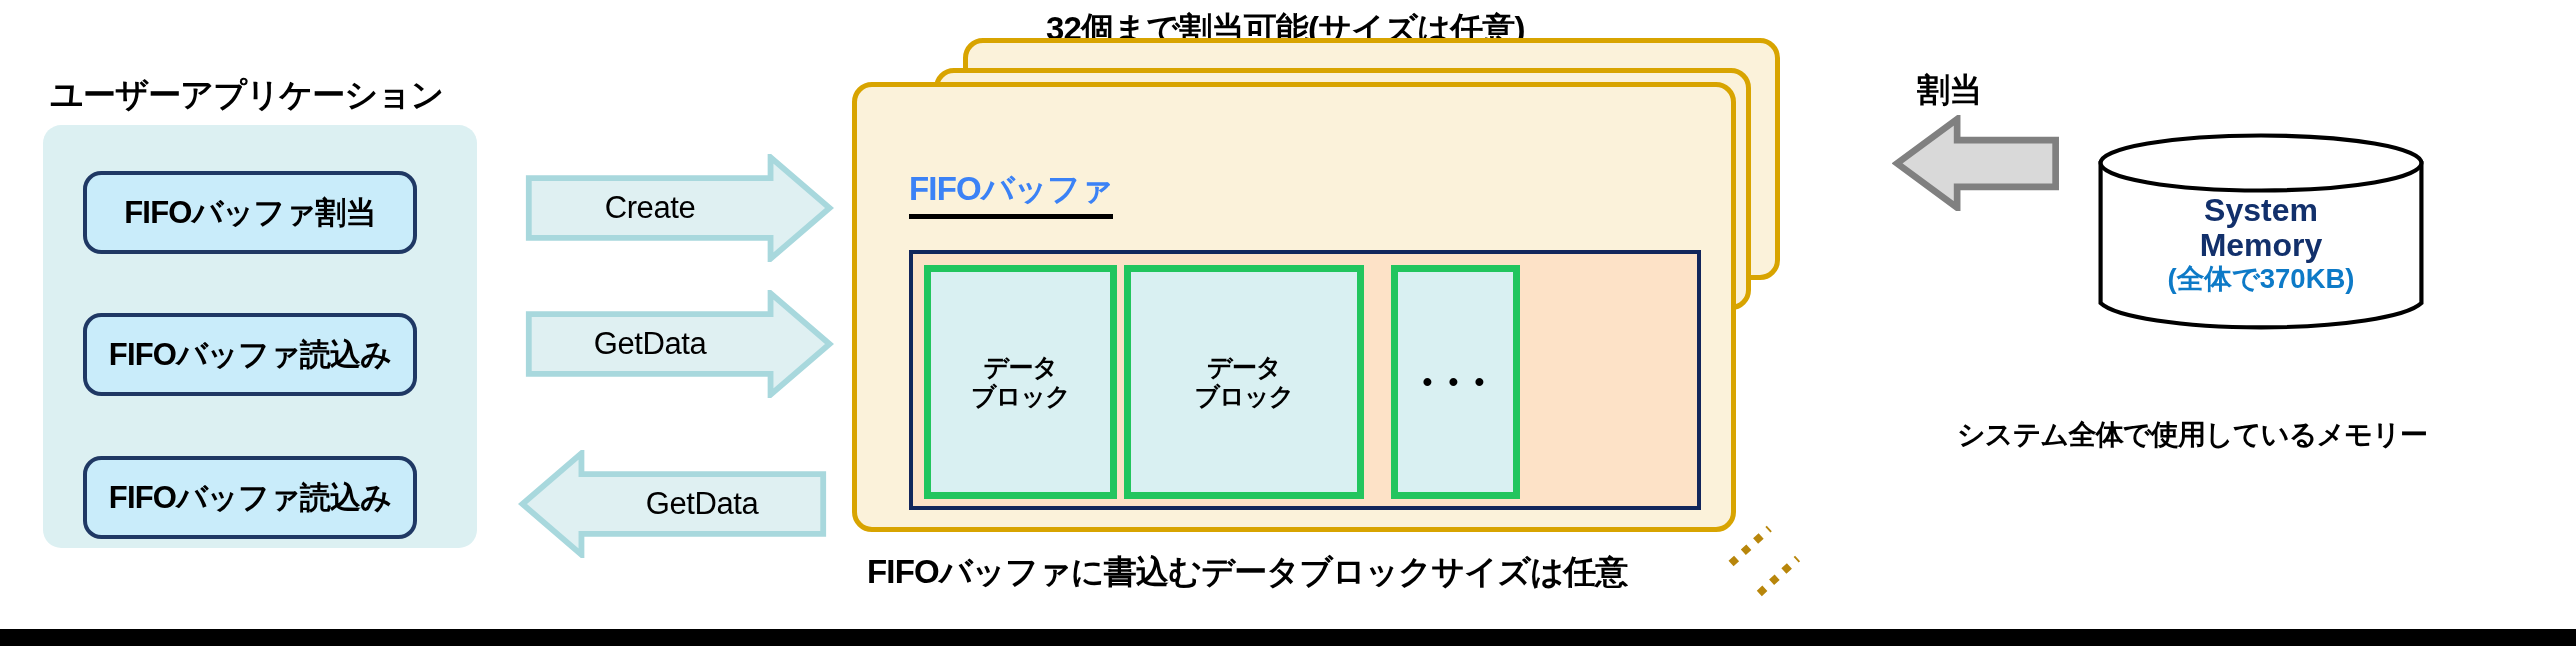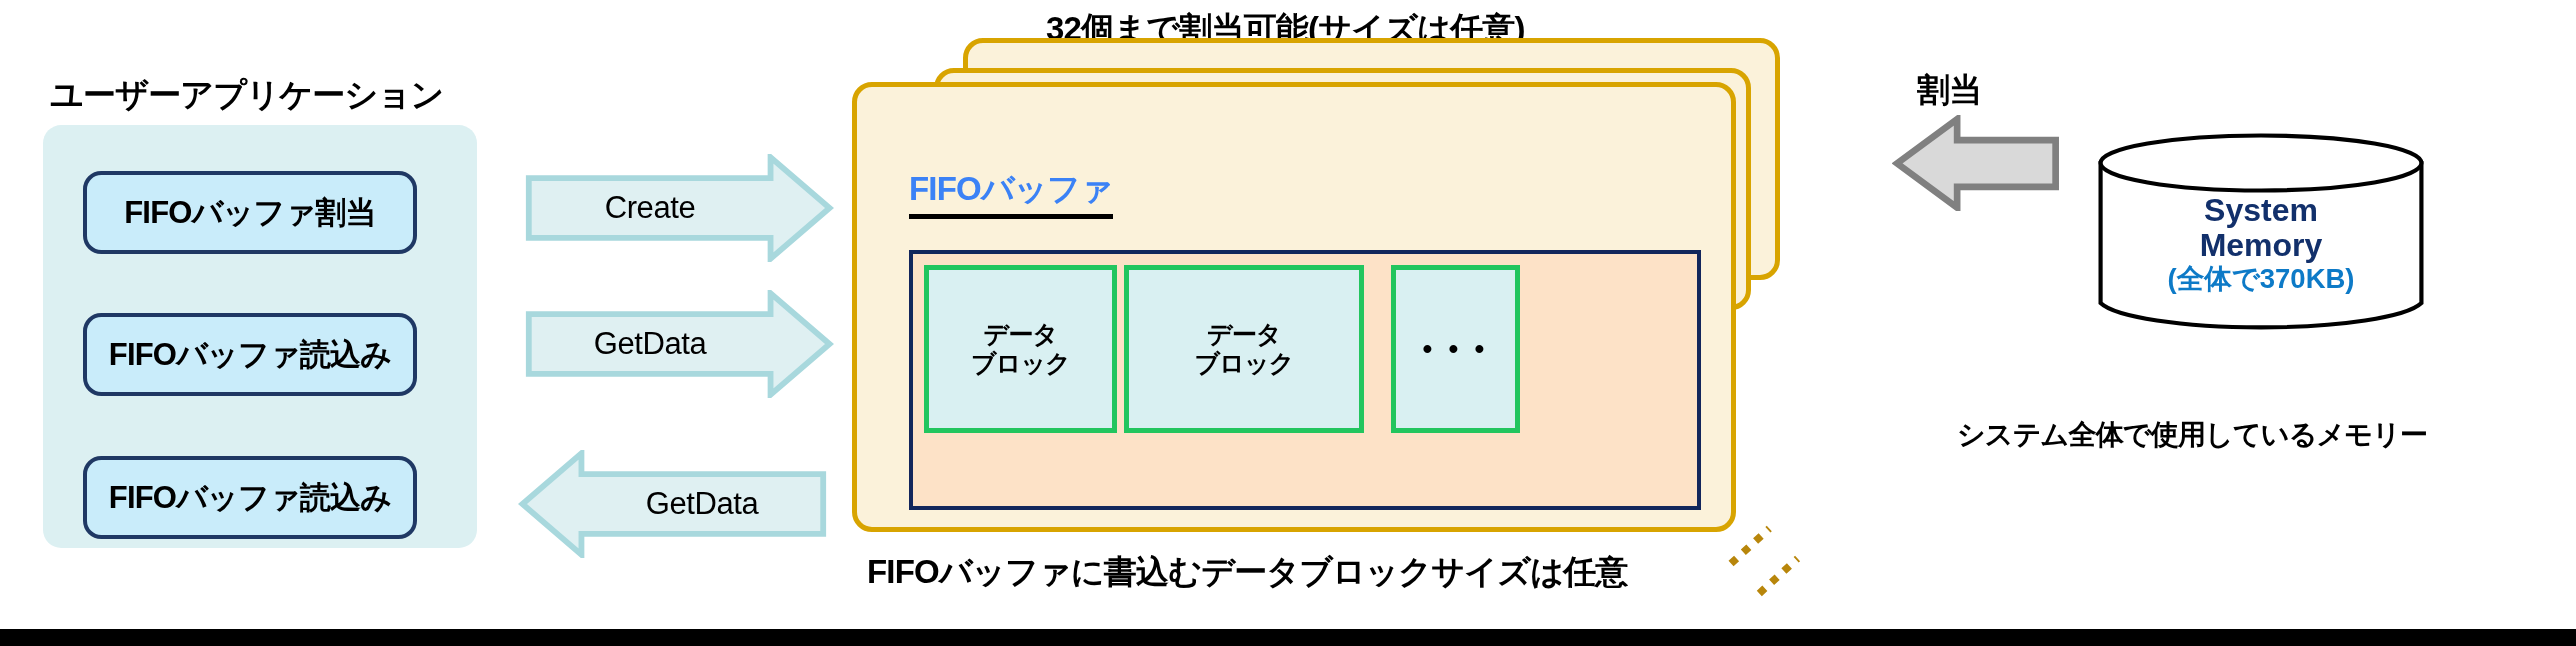"データ" .dblock { border: 5px solid #22c55e -> 7px solid #22c55e; height: 168px -> 234px }
